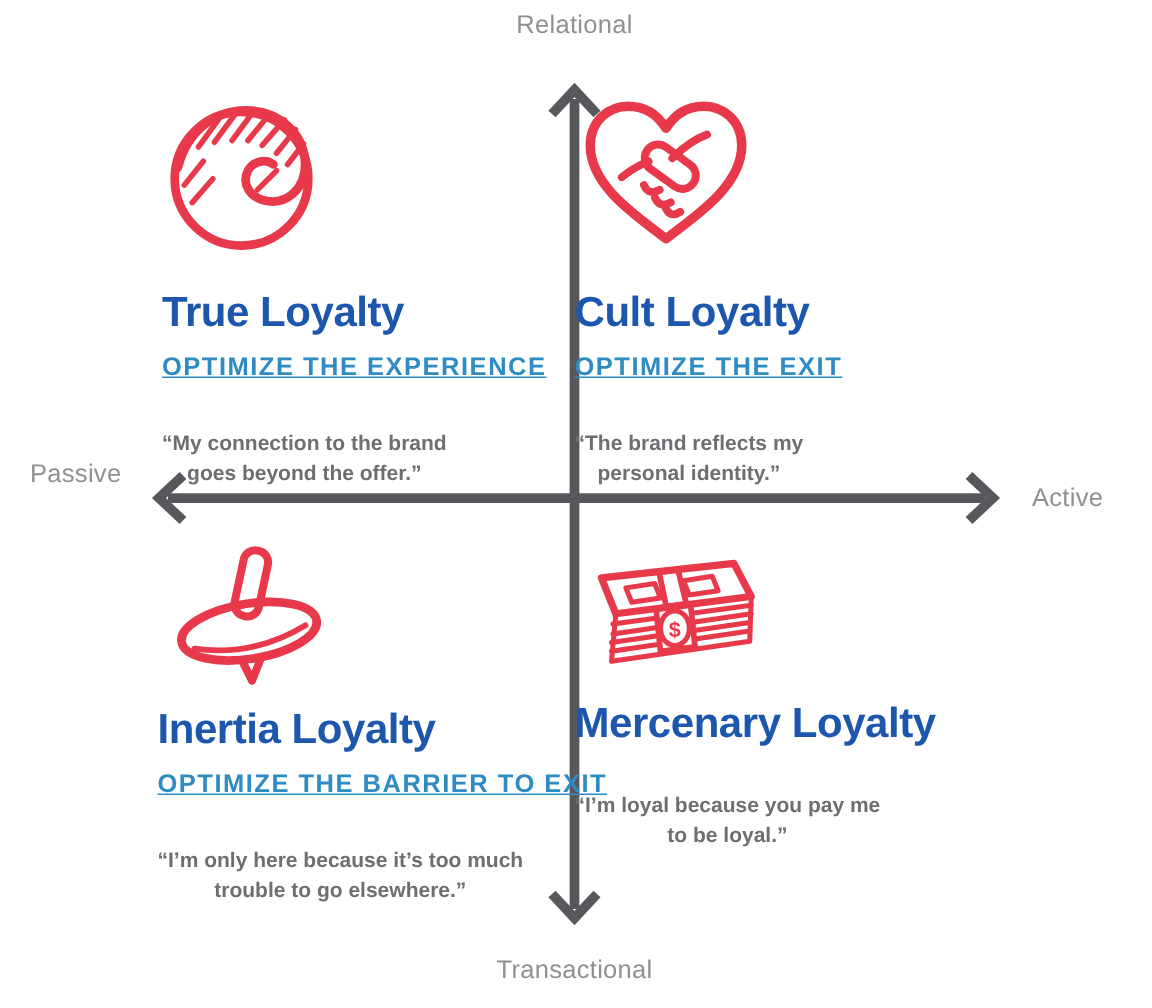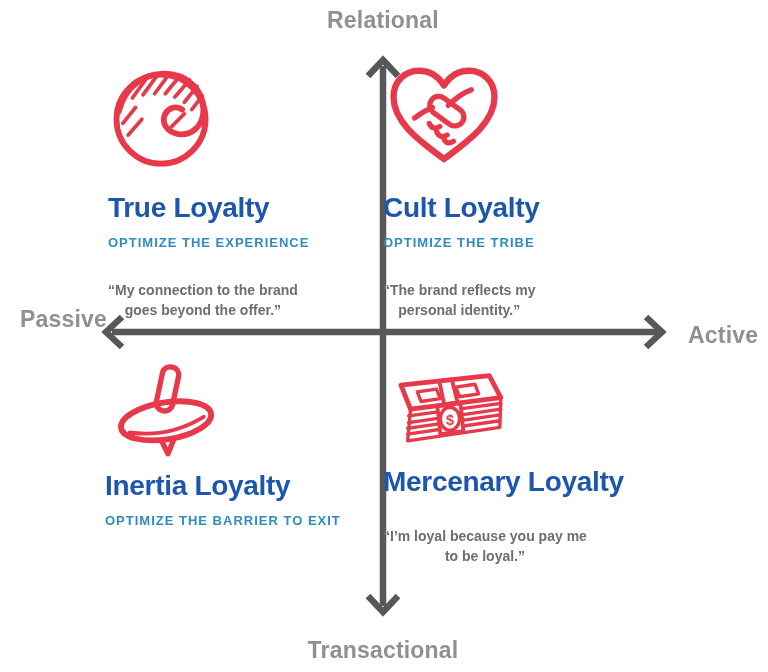"Relational" .axis-label { font-size: 23px -> 17px; font-weight: bold -> normal }
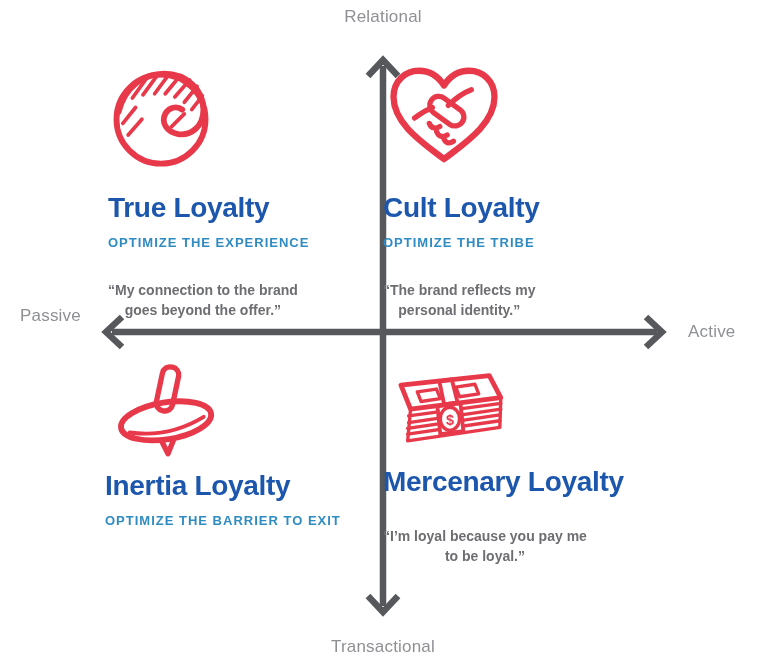"OPTIMIZE THE EXPERIENCE" .q-subtitle { font-size: 13px -> 17px; text-decoration: none -> underline }
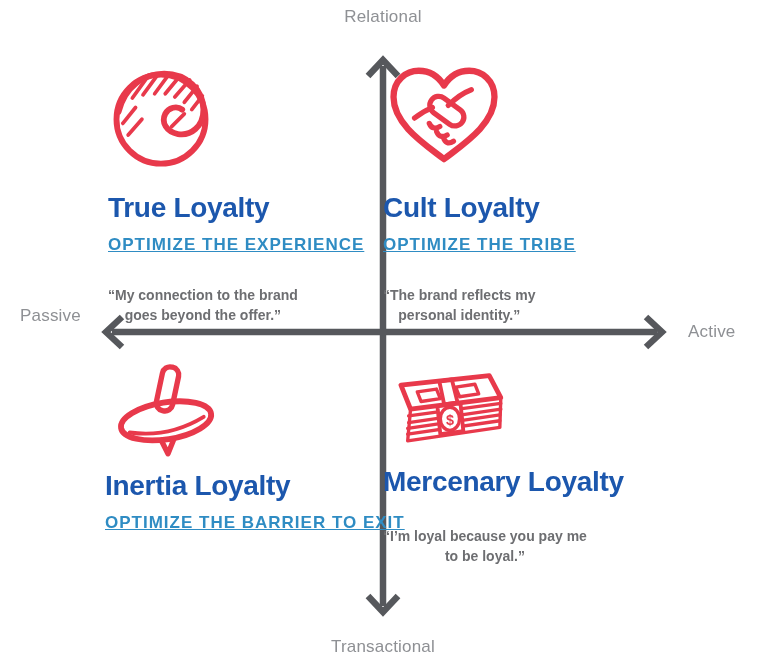"OPTIMIZE THE TRIBE" div.q-subtitle { text: TRIBE -> EXIT }
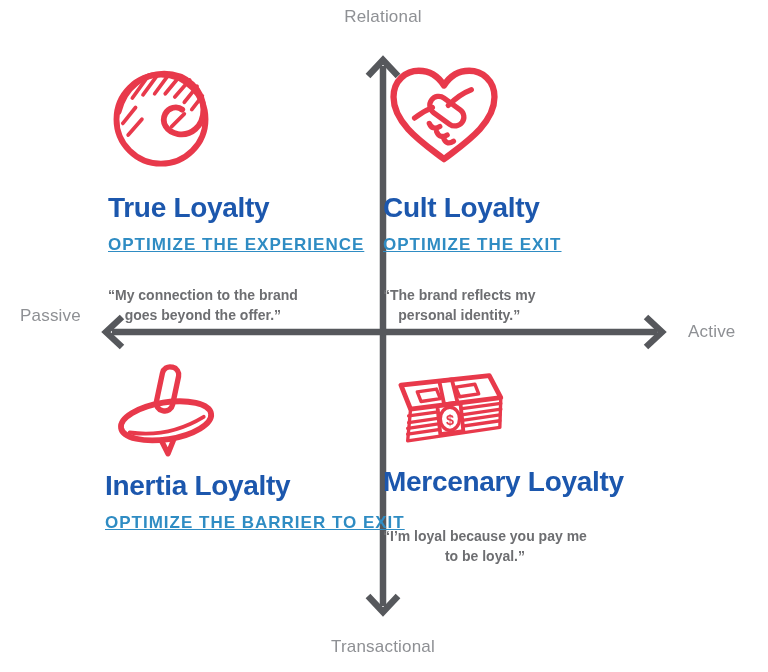"“I’m only here because it’s" p.q-quote { html: none -> <p>“I’m only here because it’s too much trouble to go elsewhere.”</p> }
